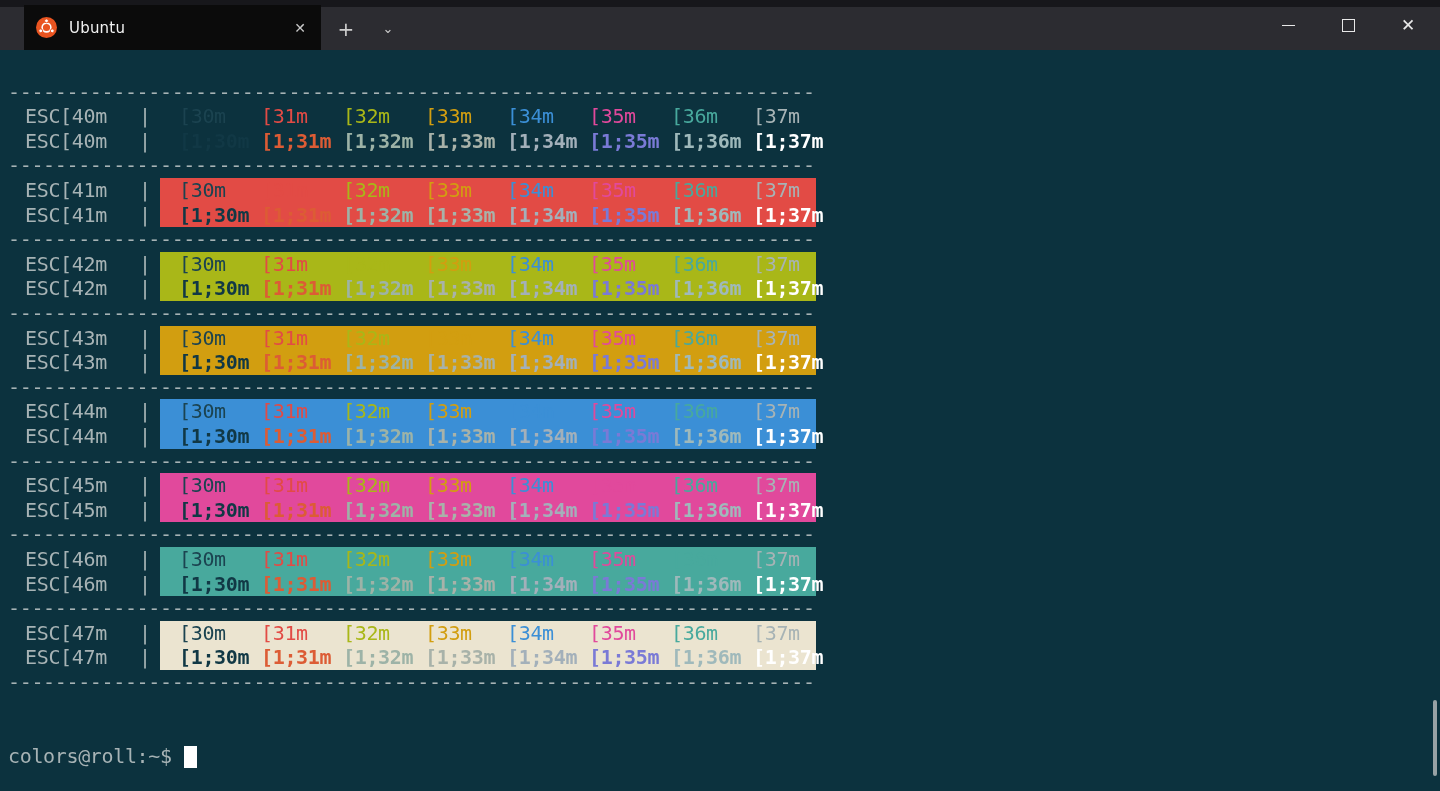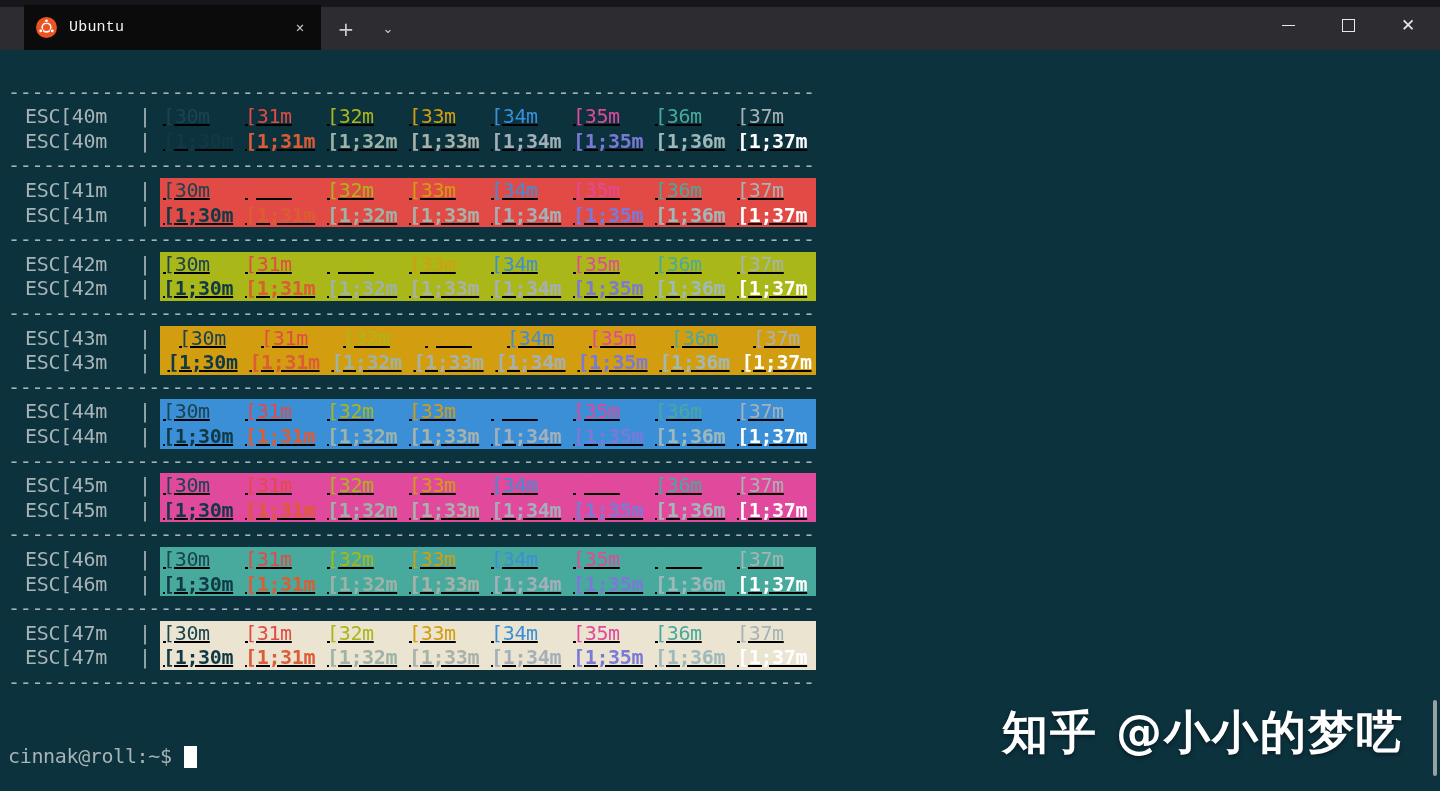"Ubuntu" .tab { font-family: Liberation Mono, monospace -> none }
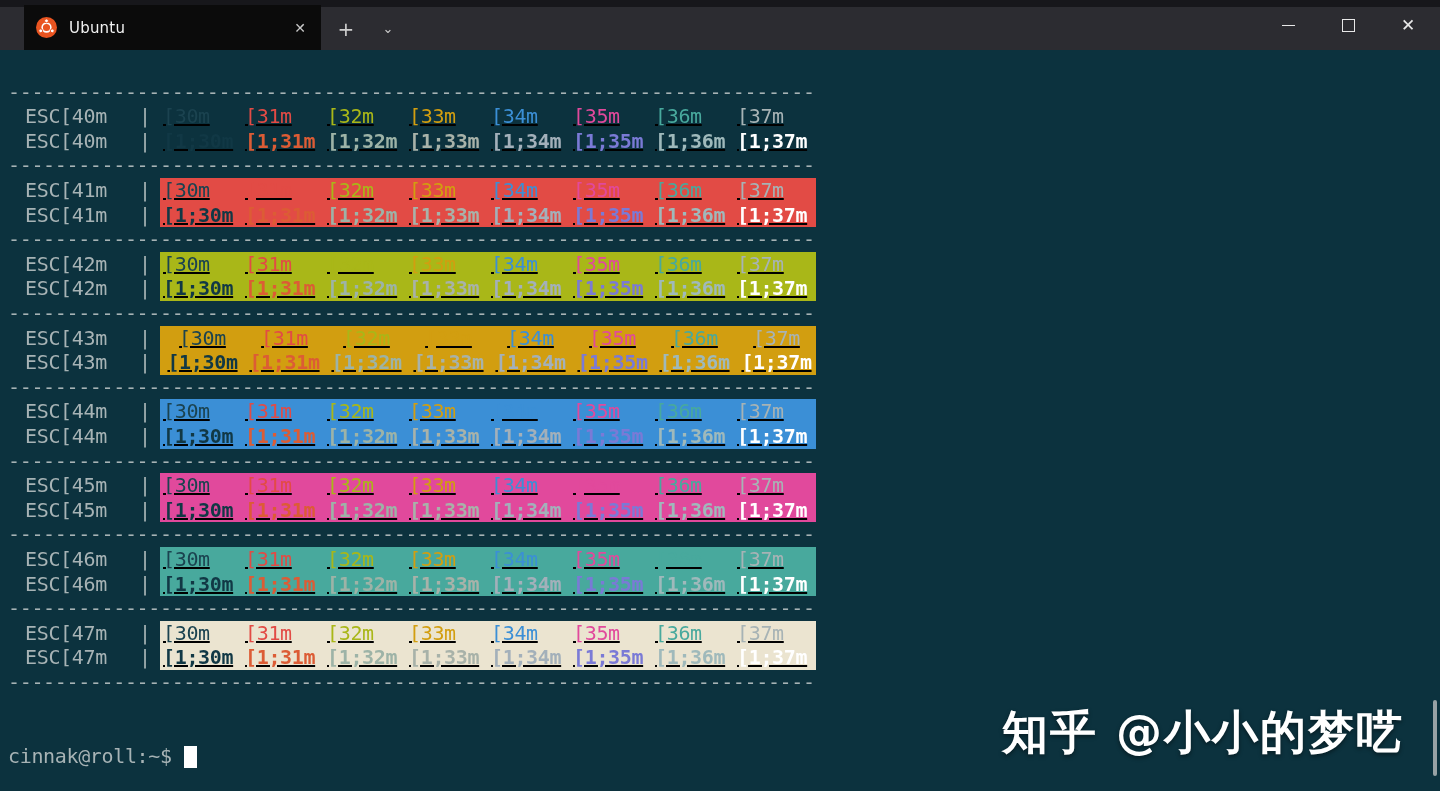"[31m" .cellrow { left: 0 -> 16px; text-decoration: underline -> none }
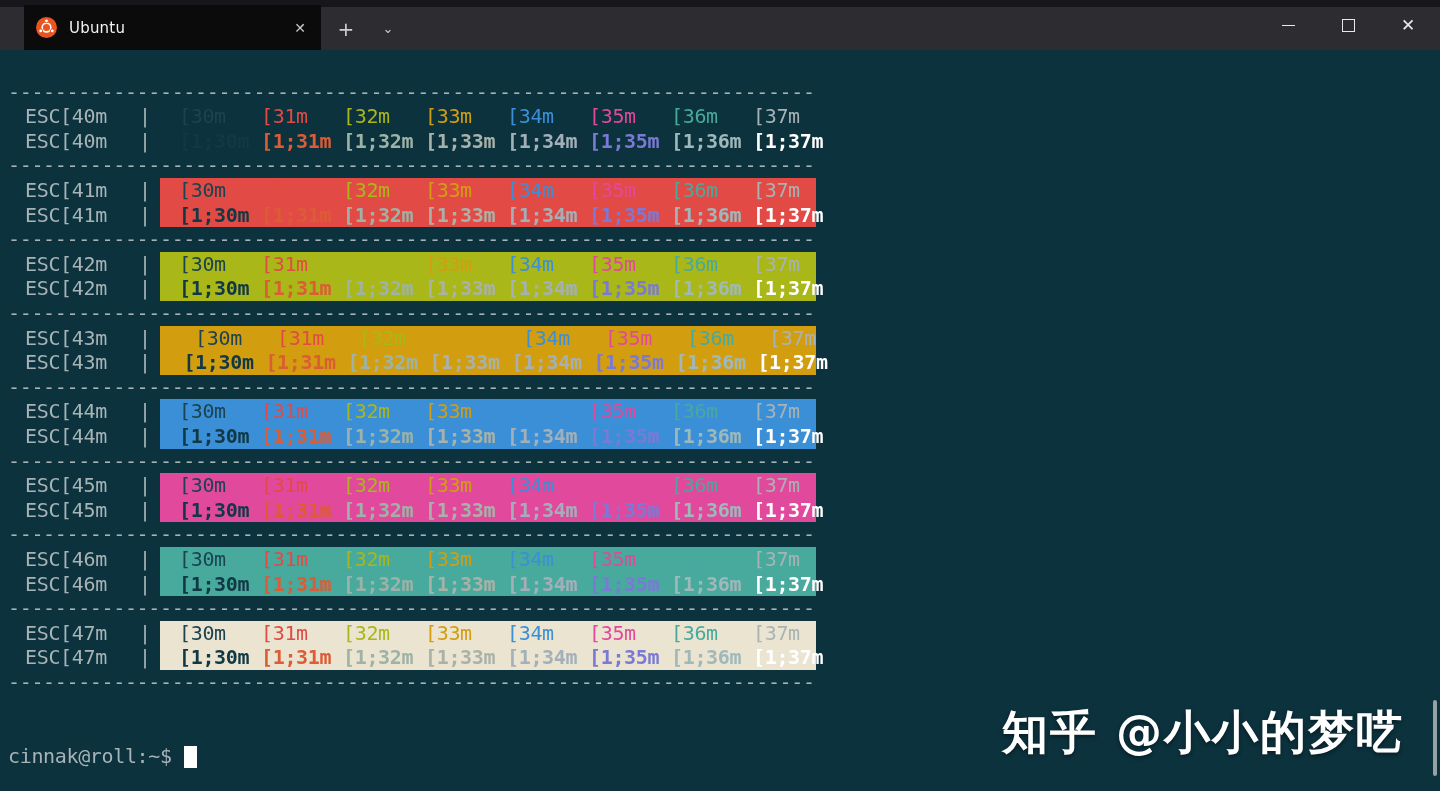"ESC[43m" div.t-row { text-align: center -> none }
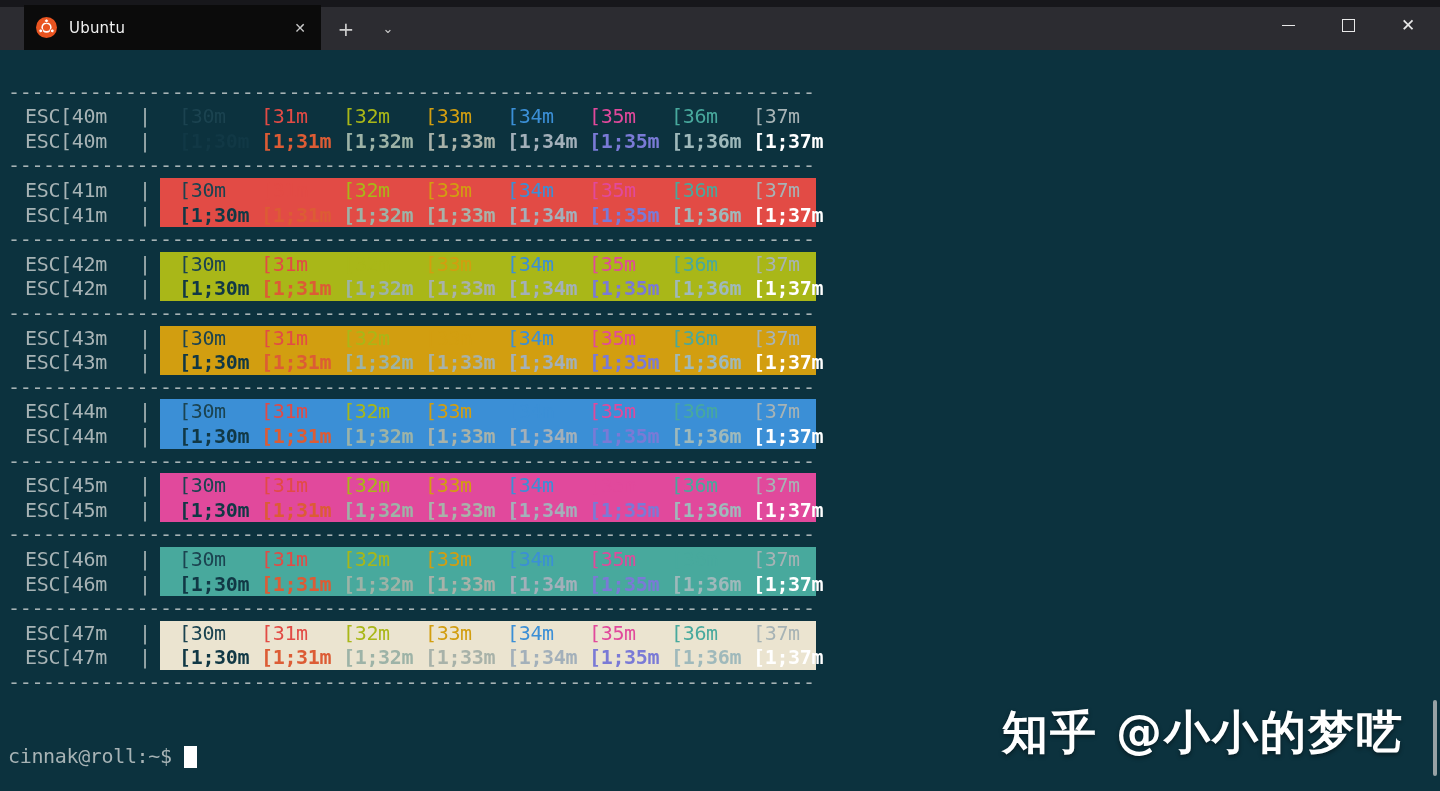"cinnak@roll:~$" div.t-line { text: cinnak@roll -> colors@roll }
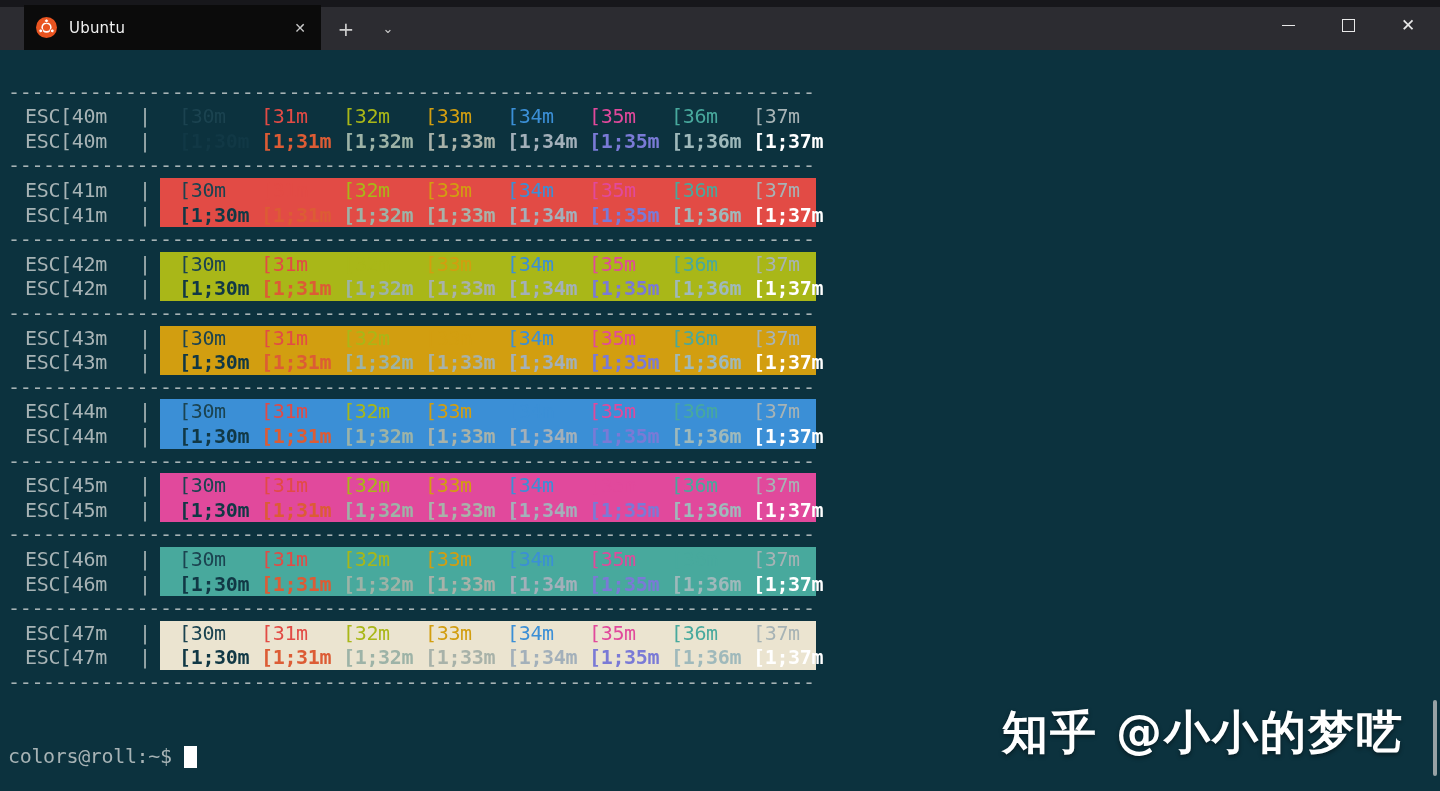"知乎 @小小的梦呓" div.watermark { html: <div>知乎 @小小的梦呓</div> -> none }
